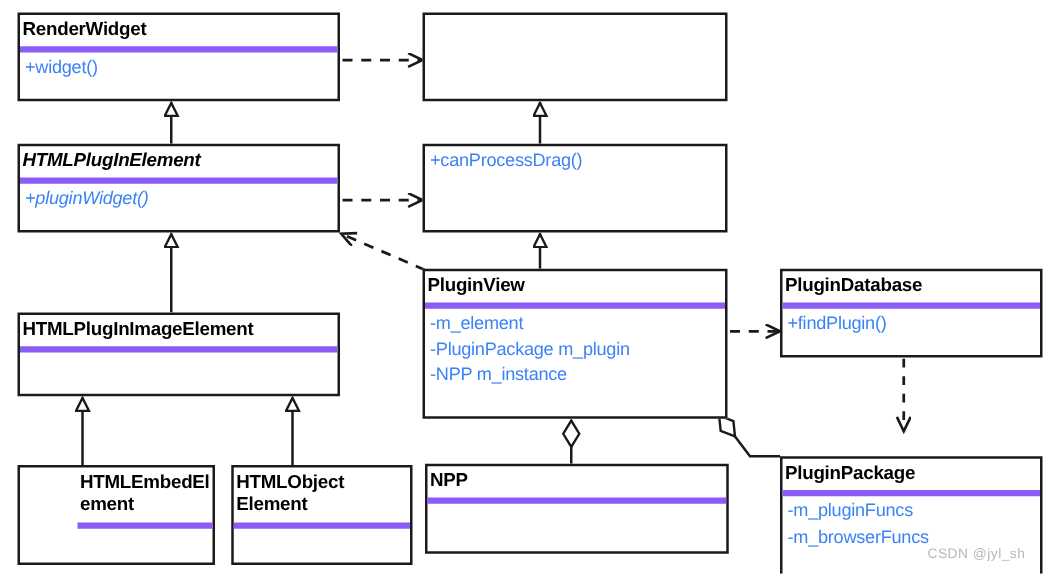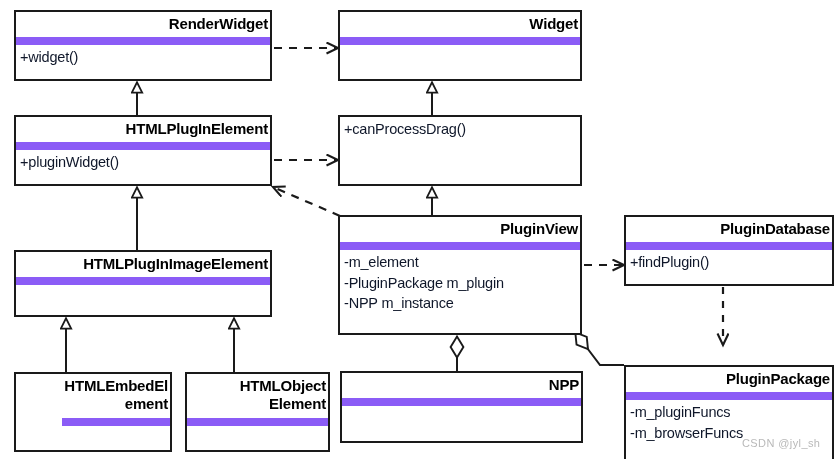"RenderWidget" .umlbox .title { border-bottom: 8px solid #8b5cf6 -> 5px solid #8b5cf6; text-align: right -> left }
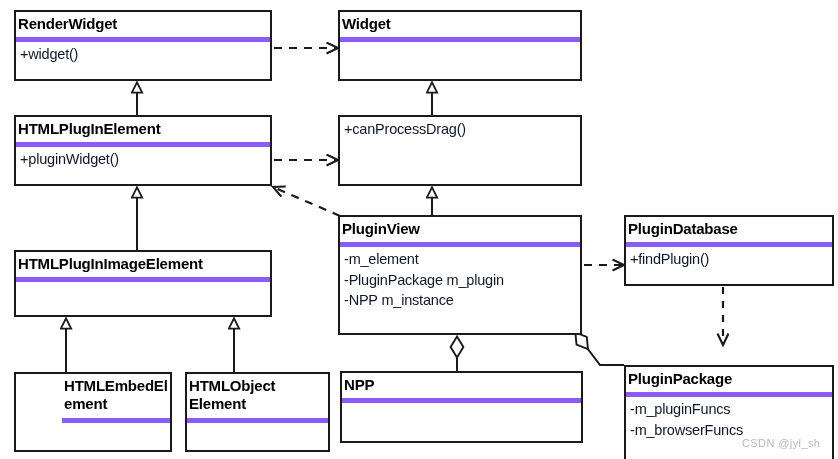"Widget" div.title { html: <div>Widget</div> -> none }
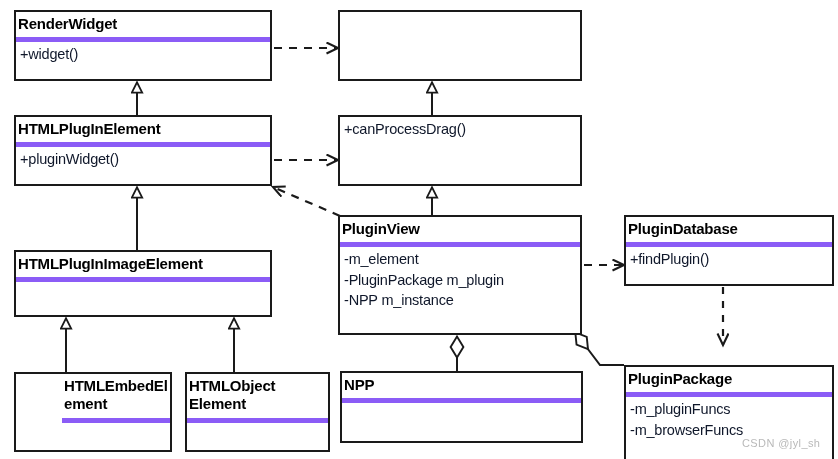"+widget()" .umlbox .member { color: #0f172a -> #3b82f6 }
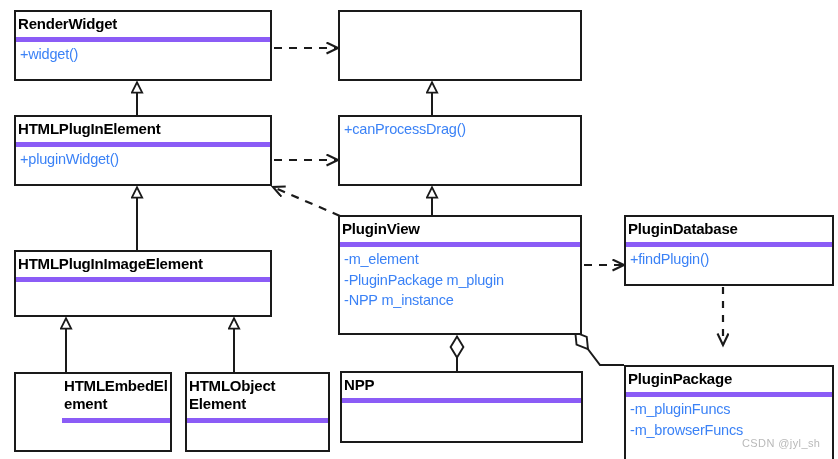"HTMLPlugInElement" div.umlbox { font-style: none -> italic }
